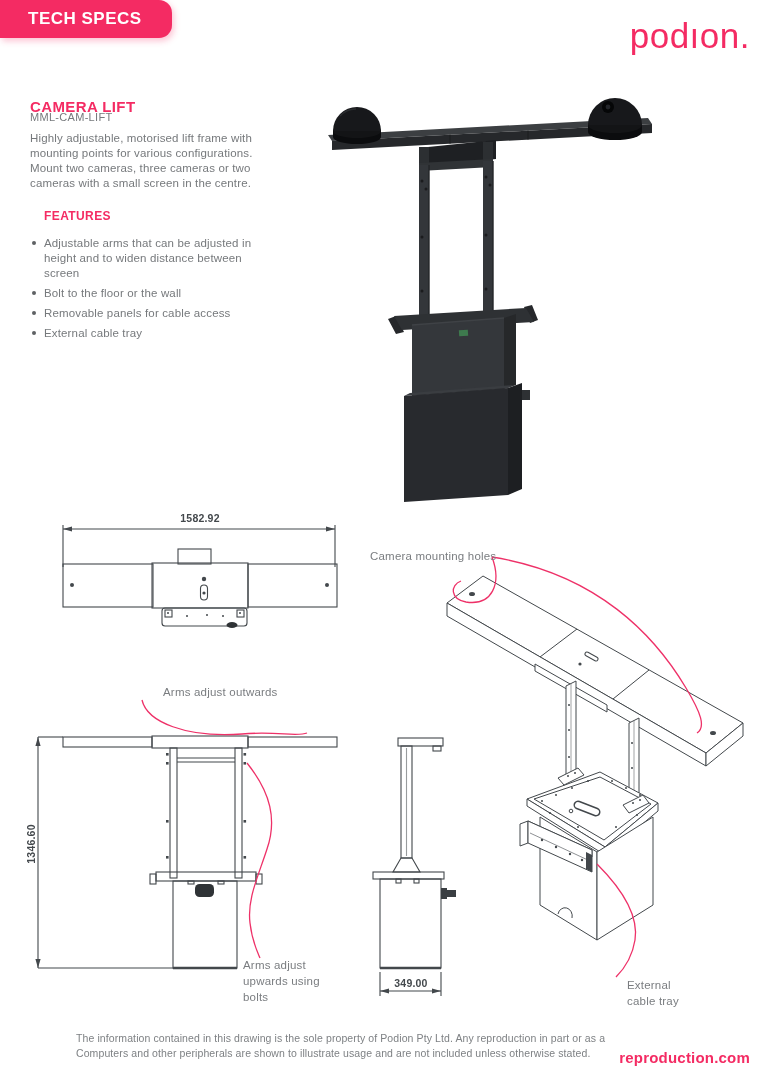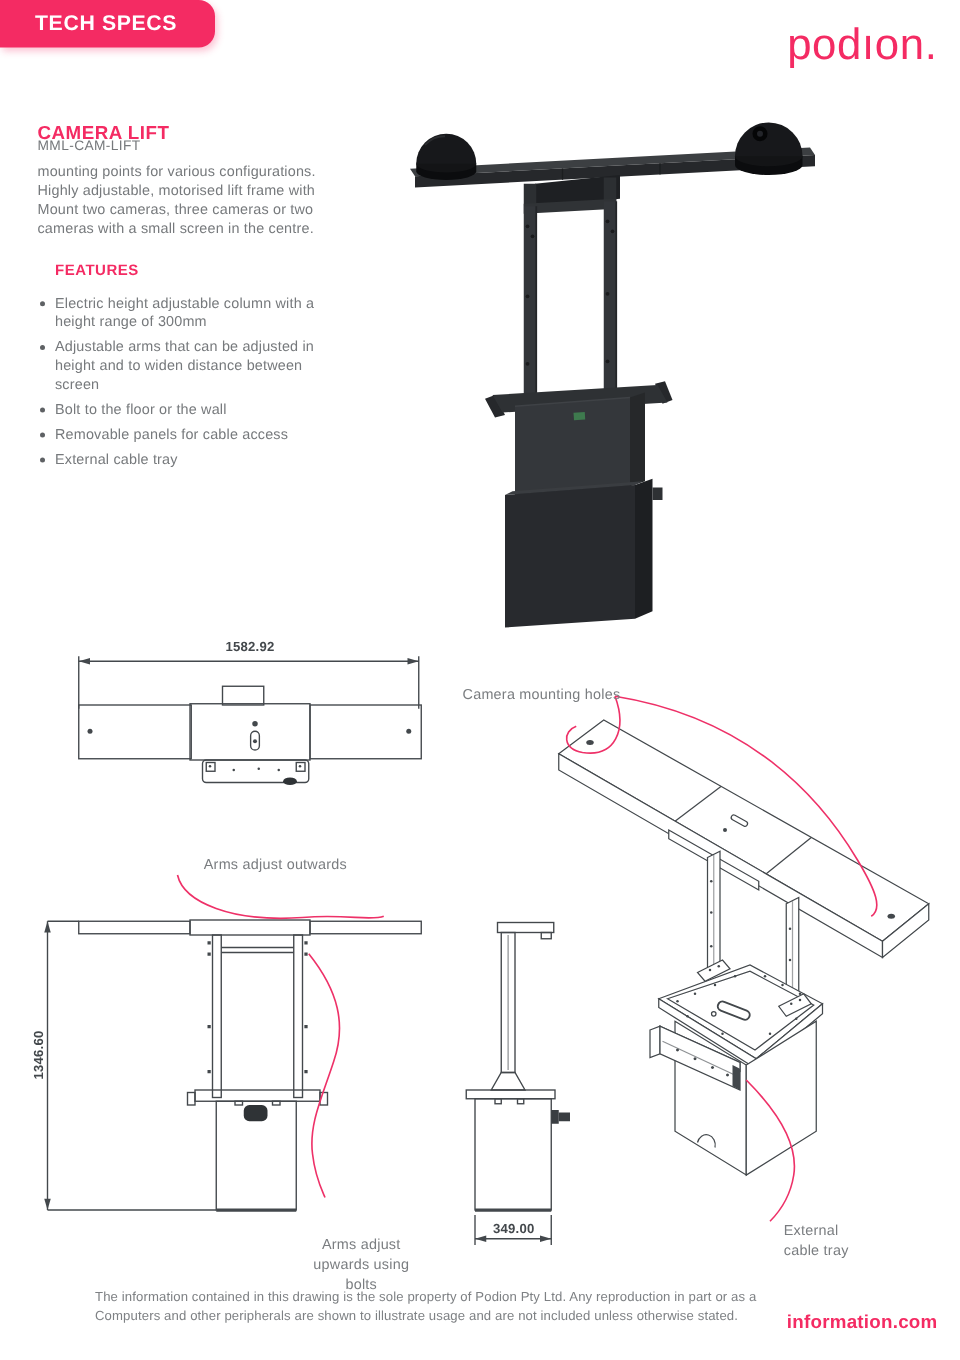"mounting points for various" div { order: before "Highly adjustable, motorised lift frame" -> after "Highly adjustable, motorised lift frame" }
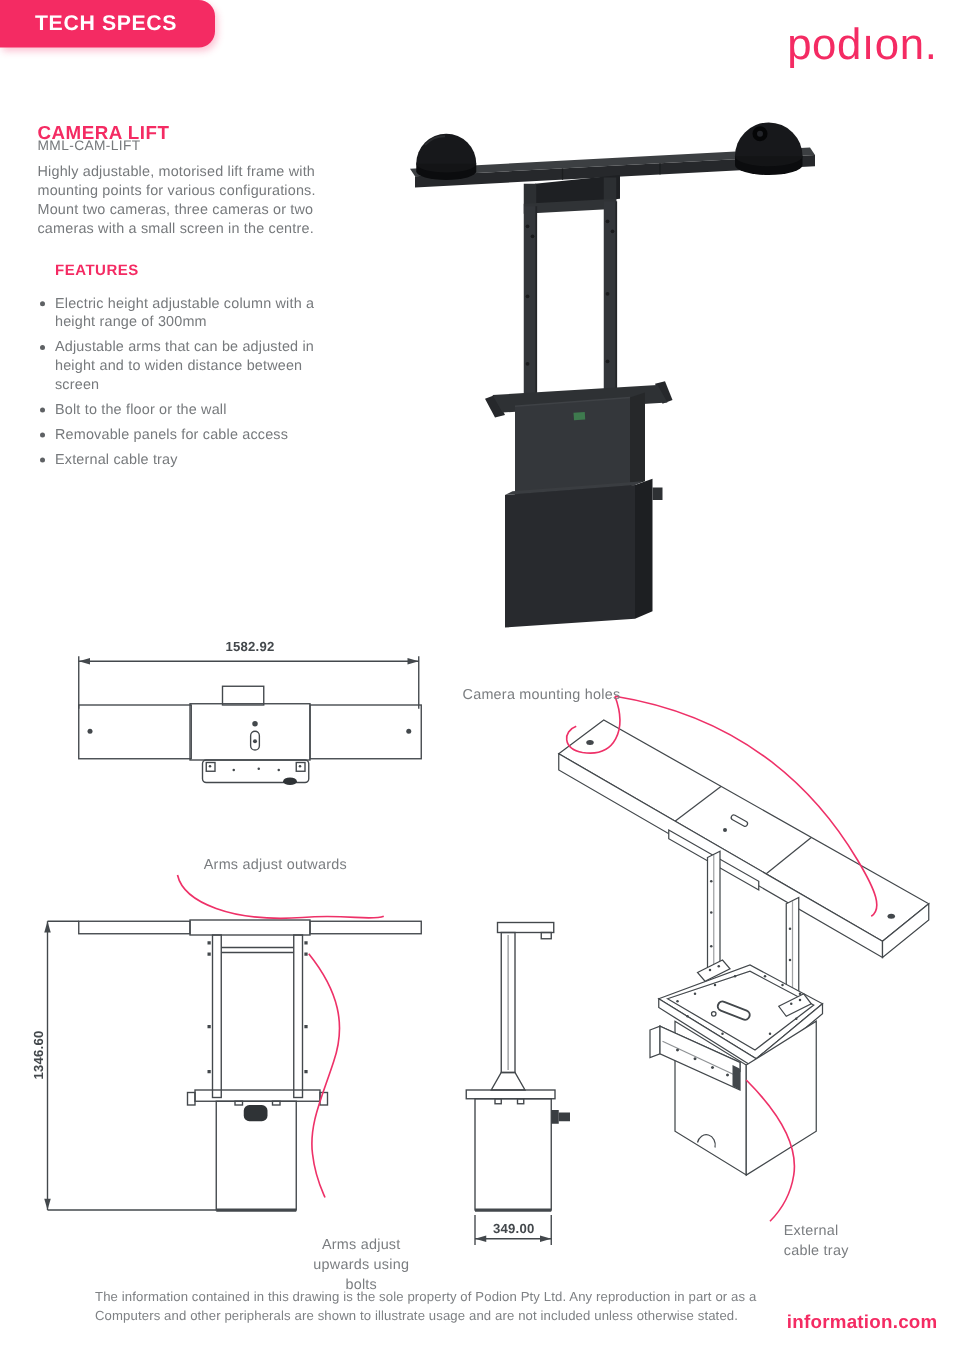"Electric height adjustable column with" div.feature-item { html: <div> <span></span> <div>Electric height adjustable column with a</div> <div>height range of 300mm</div> </div> -> none }
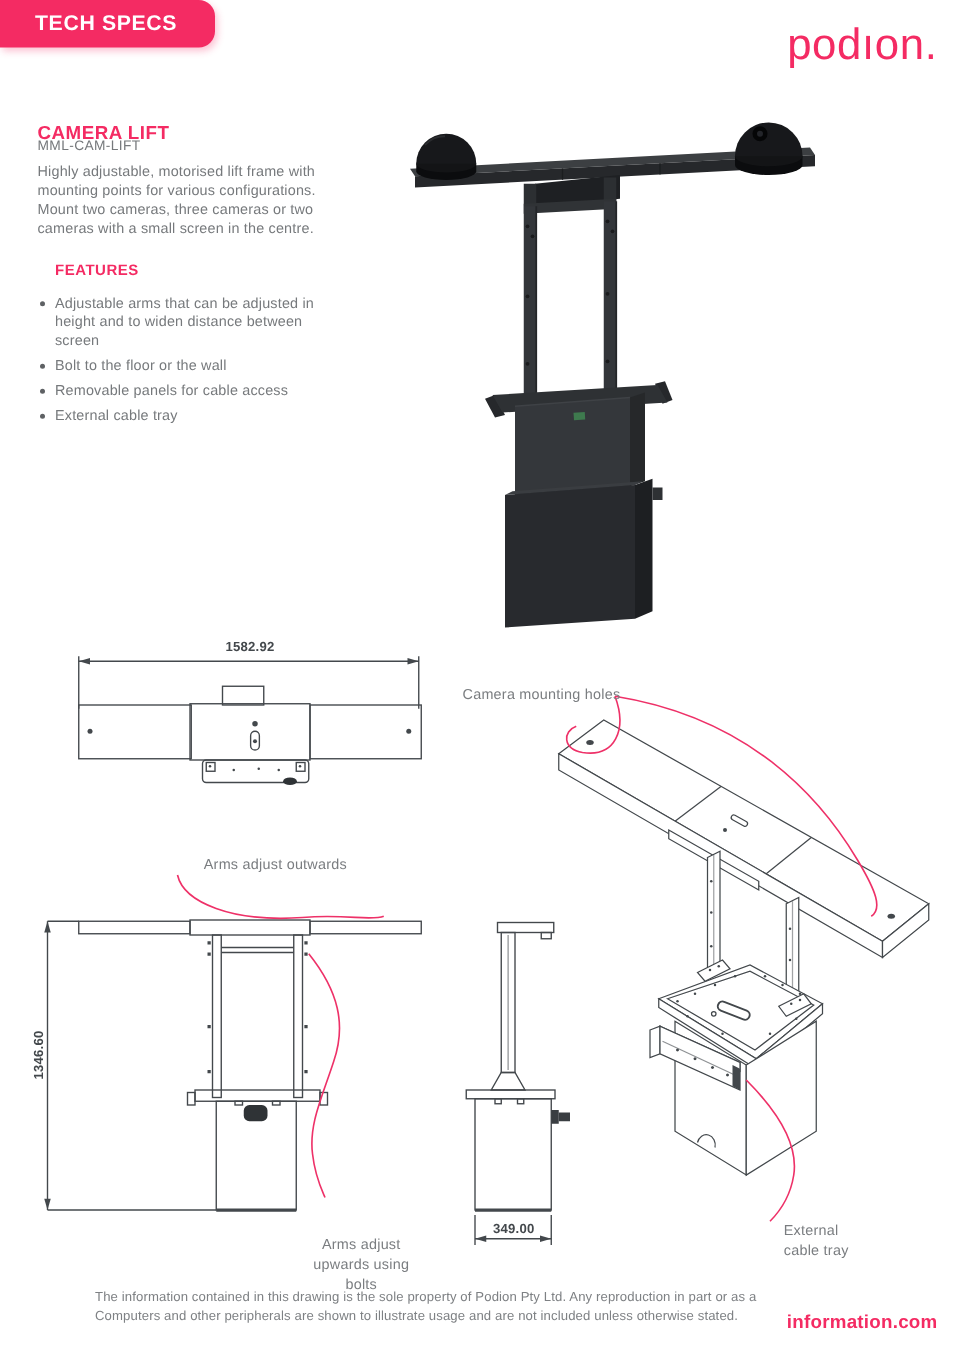"Arms adjust upwards using bolts" div.abs { text-align: center -> none; top: 988px -> 957px }
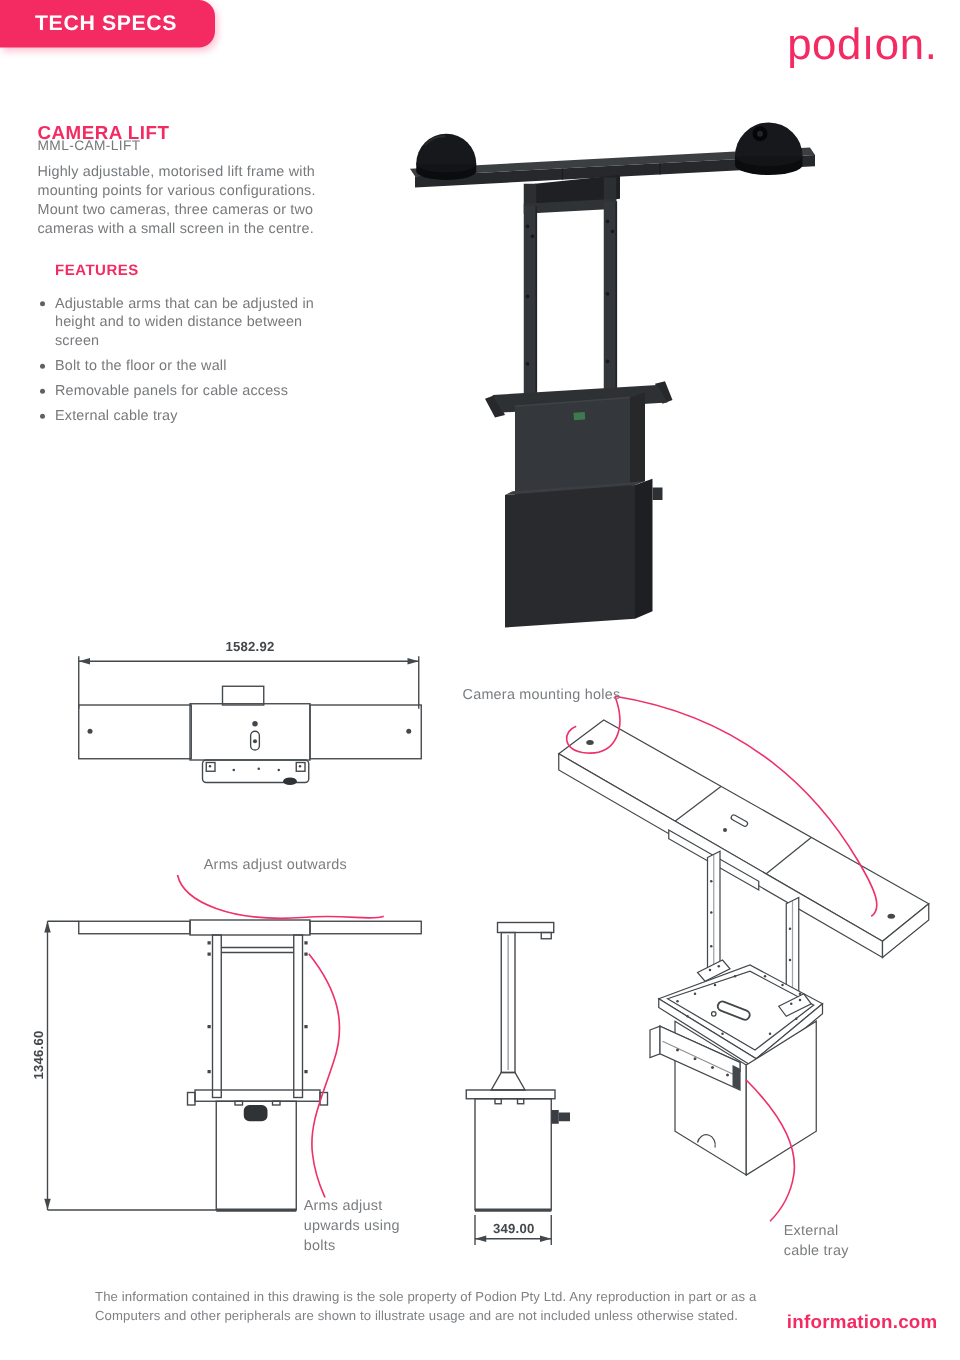"information.com" a.abs { text: information.com -> reproduction.com }
